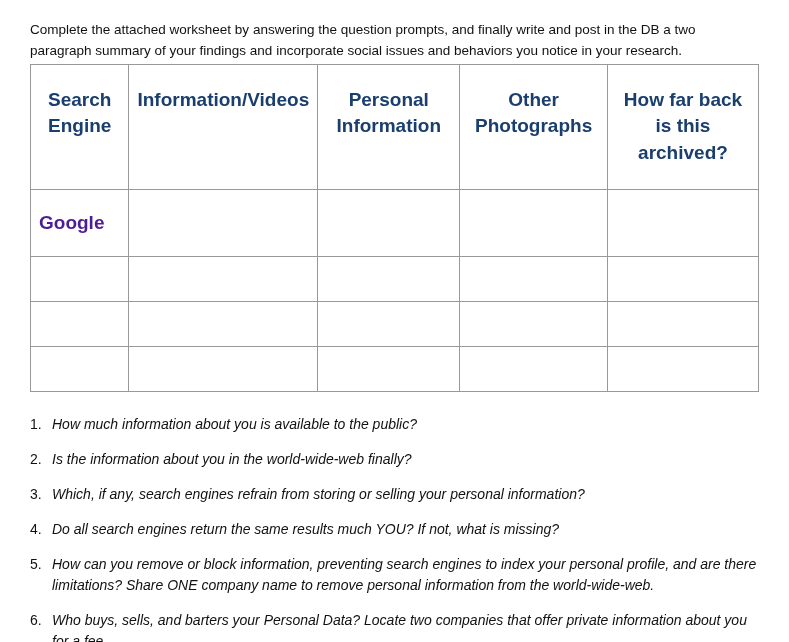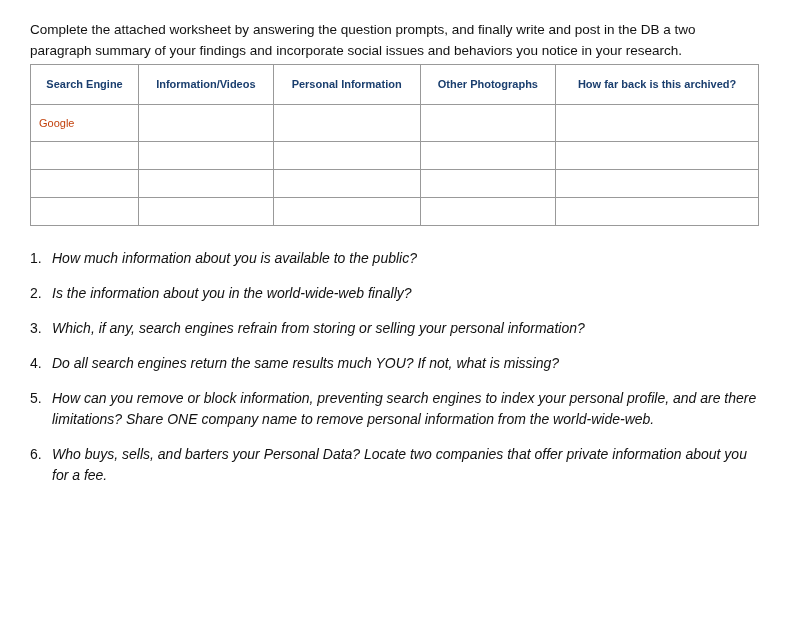"Search Engine" th, td { font-size: 11px -> 19px; padding: 12px 8px -> 22px 8px }
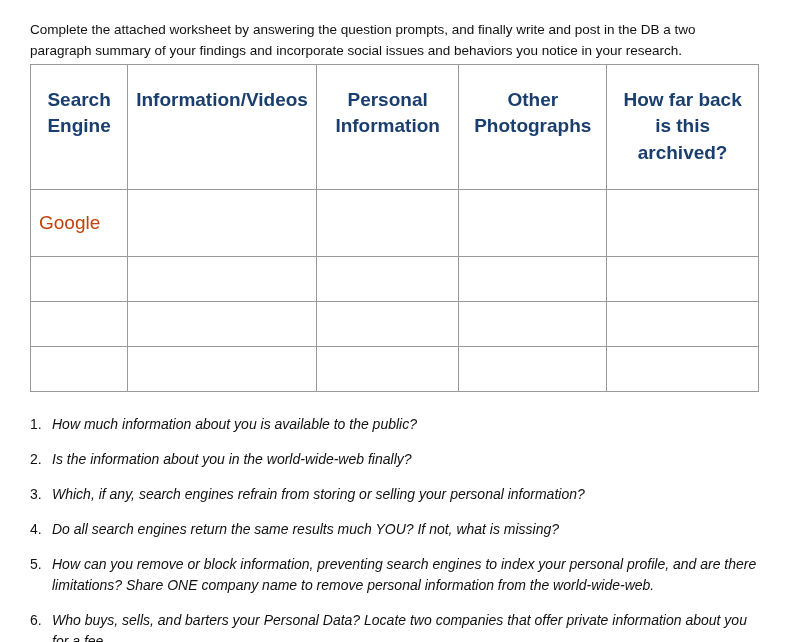"Google" tbody tr:first-child td:first-child { color: #c2410c -> #4c1d95; font-weight: normal -> bold }
